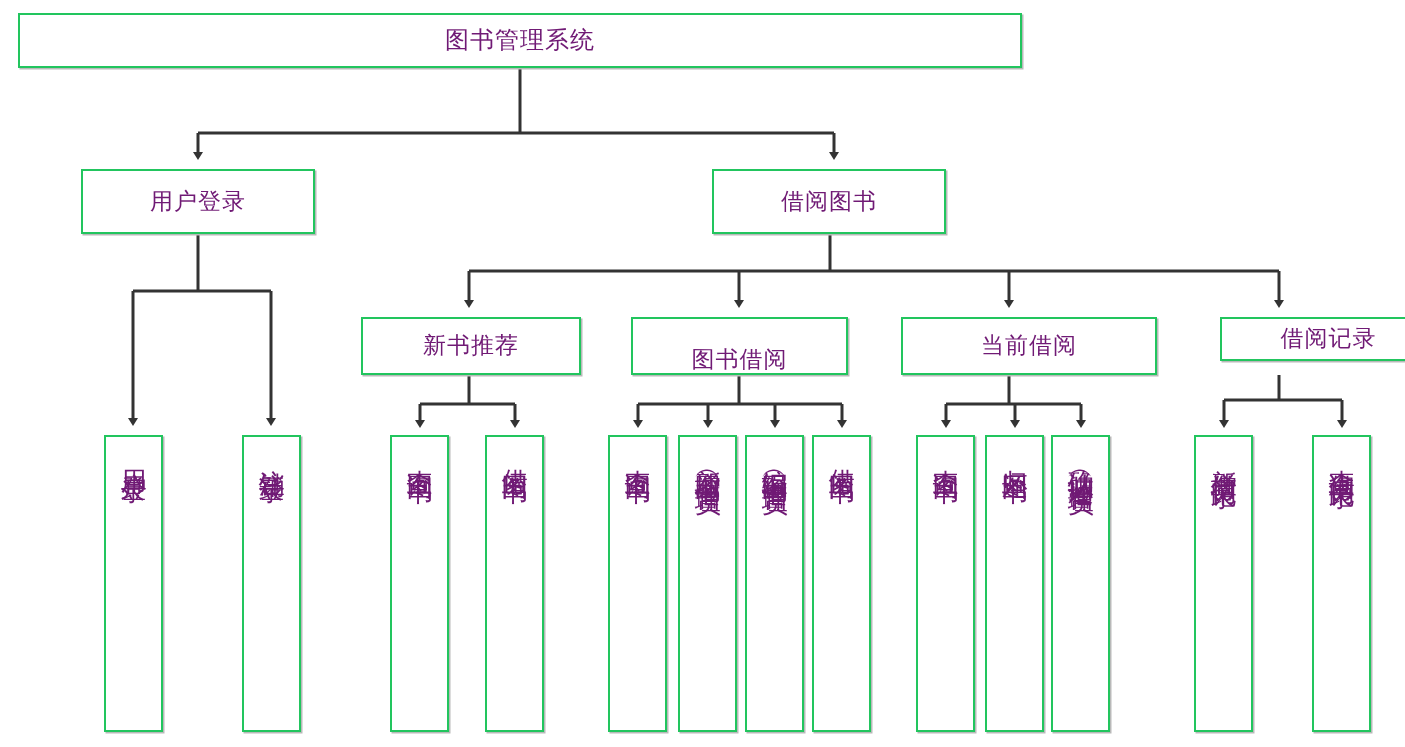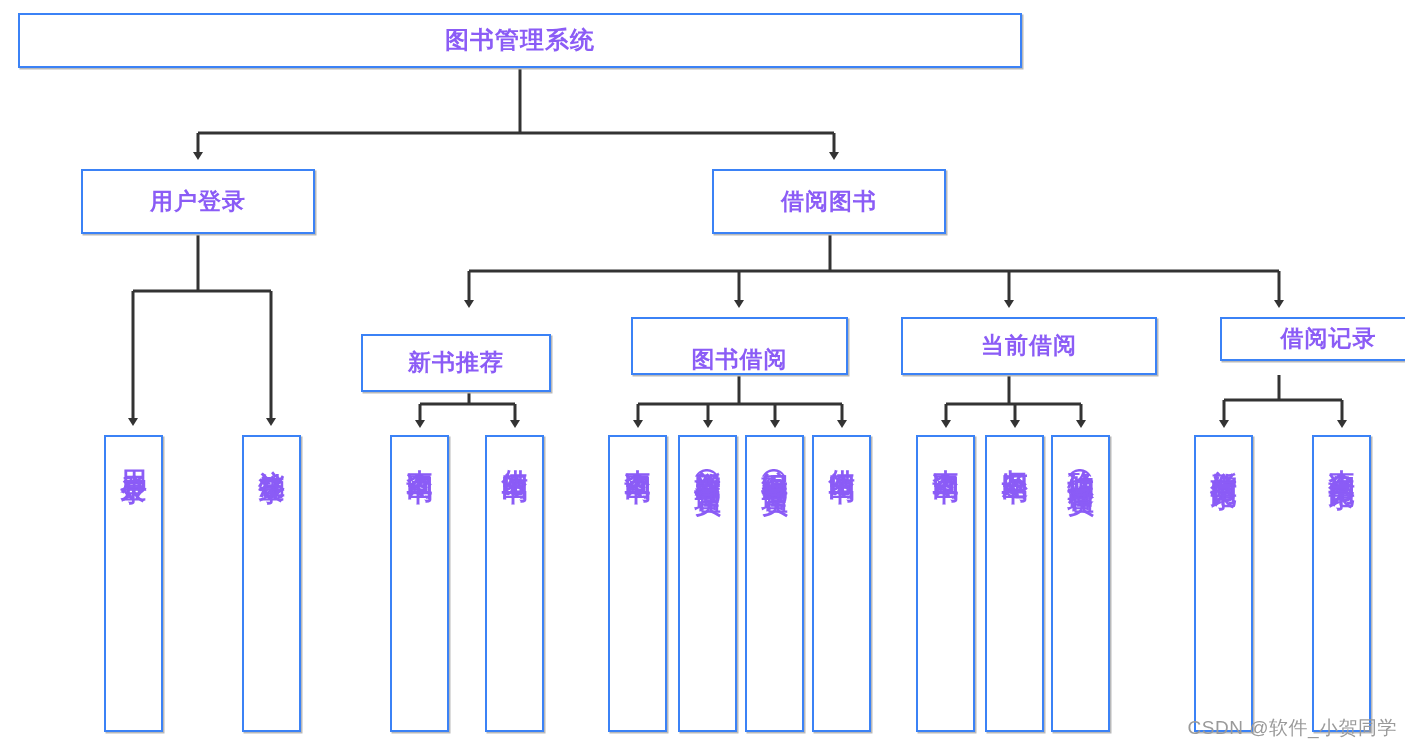"图书管理系统" .node { border: 2px solid #3b82f6 -> 2px solid #22c55e; color: #8b5cf6 -> #701a75; font-weight: bold -> none }
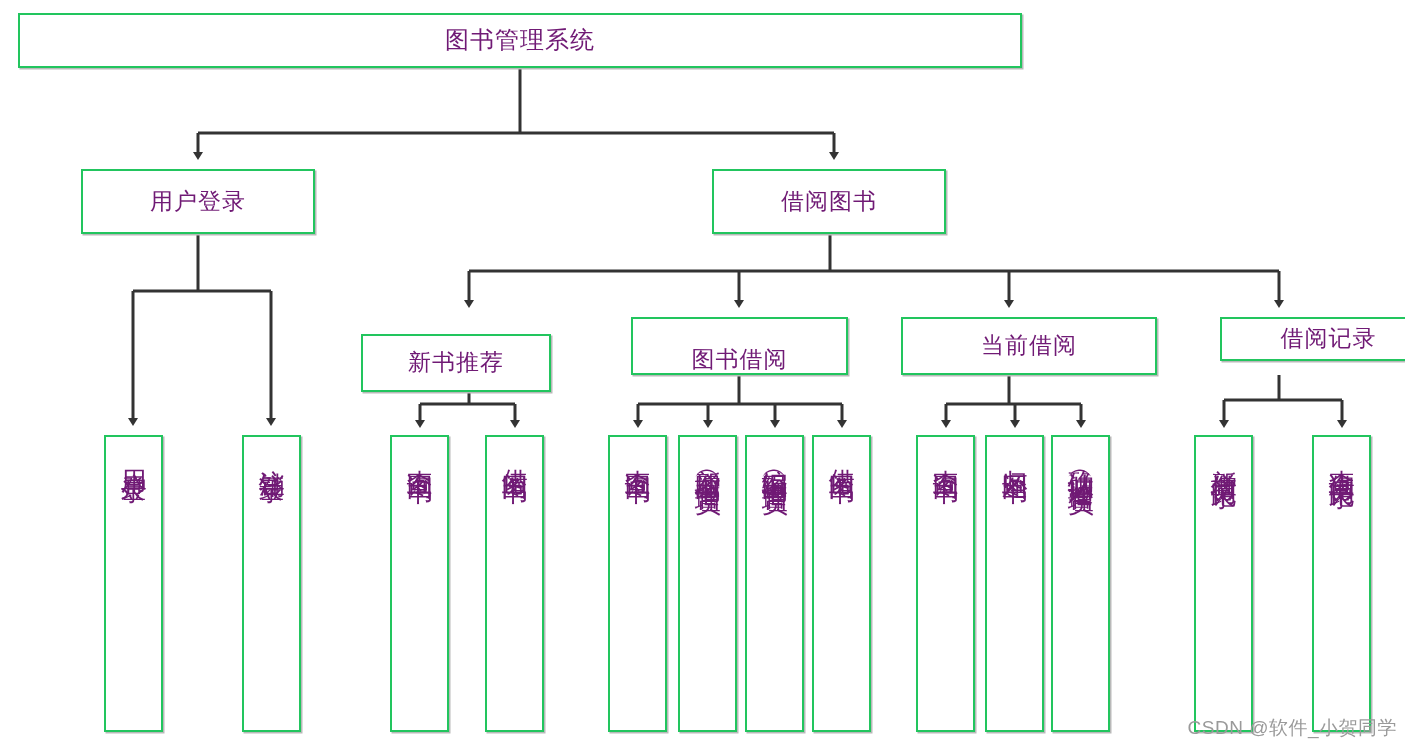"新书推荐" div.node { top: 334px -> 317px; width: 190px -> 220px }
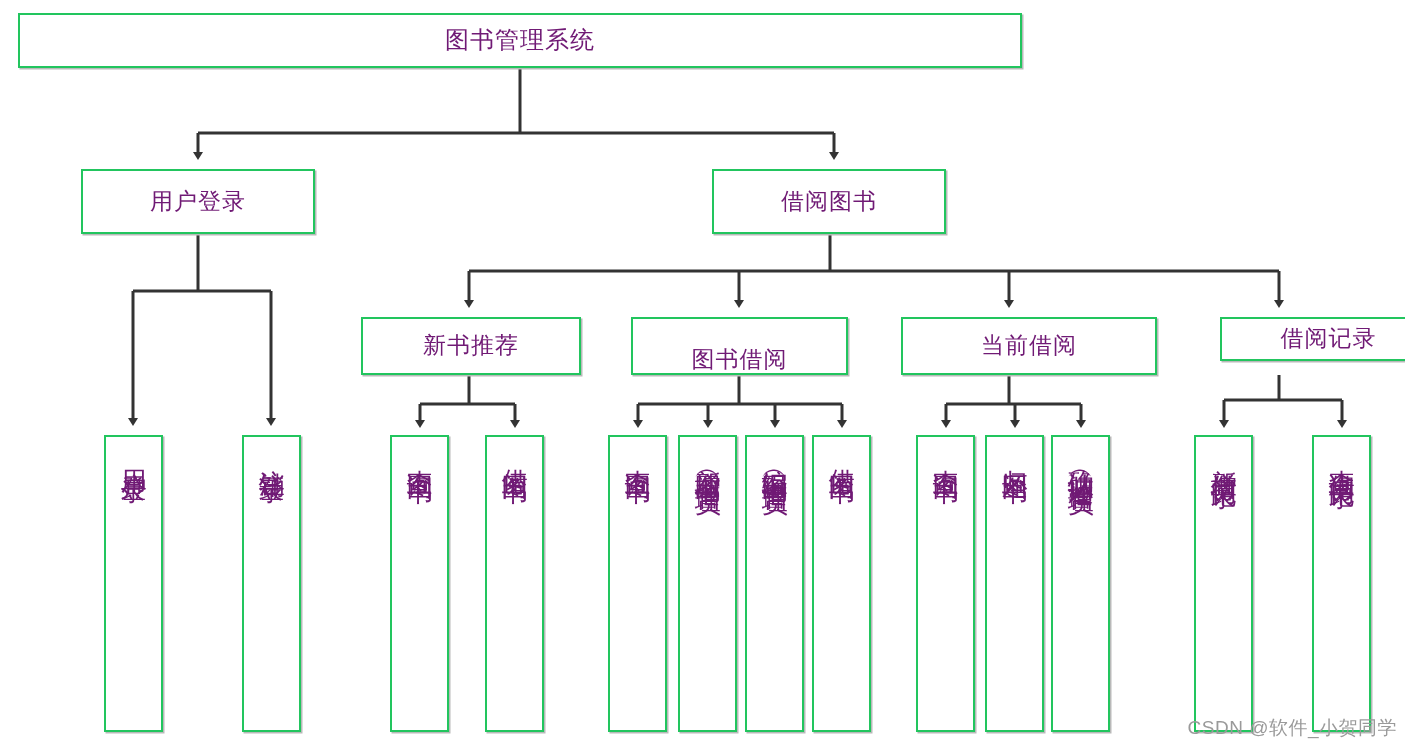"CSDN @软件_小贺同学" div { html: <div>CSDN @软件_小贺同学</div> -> none }
